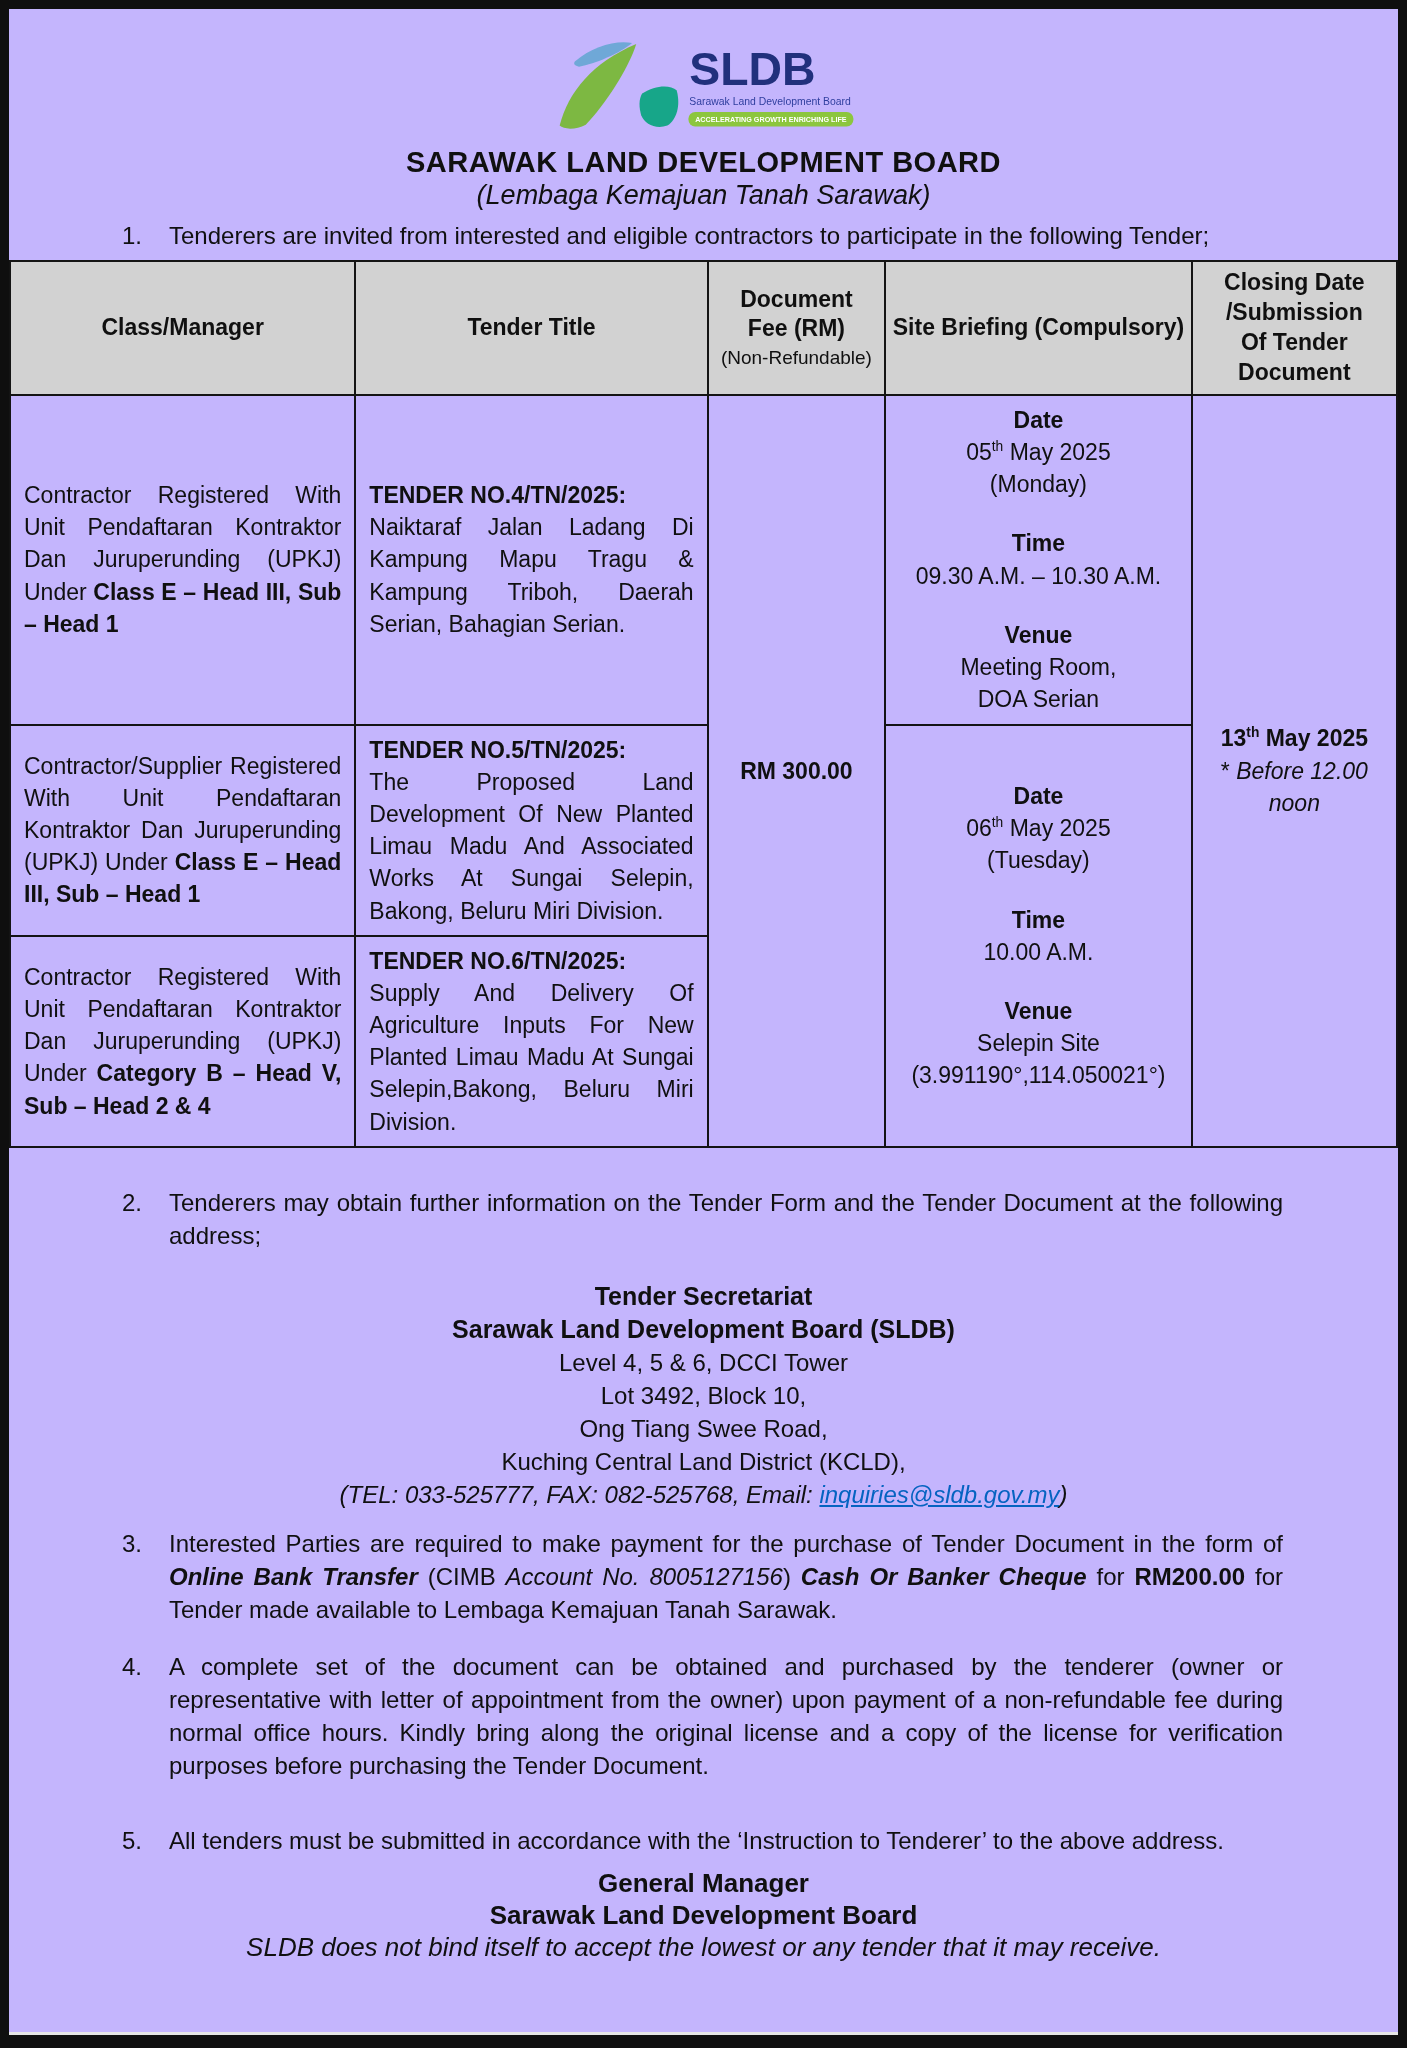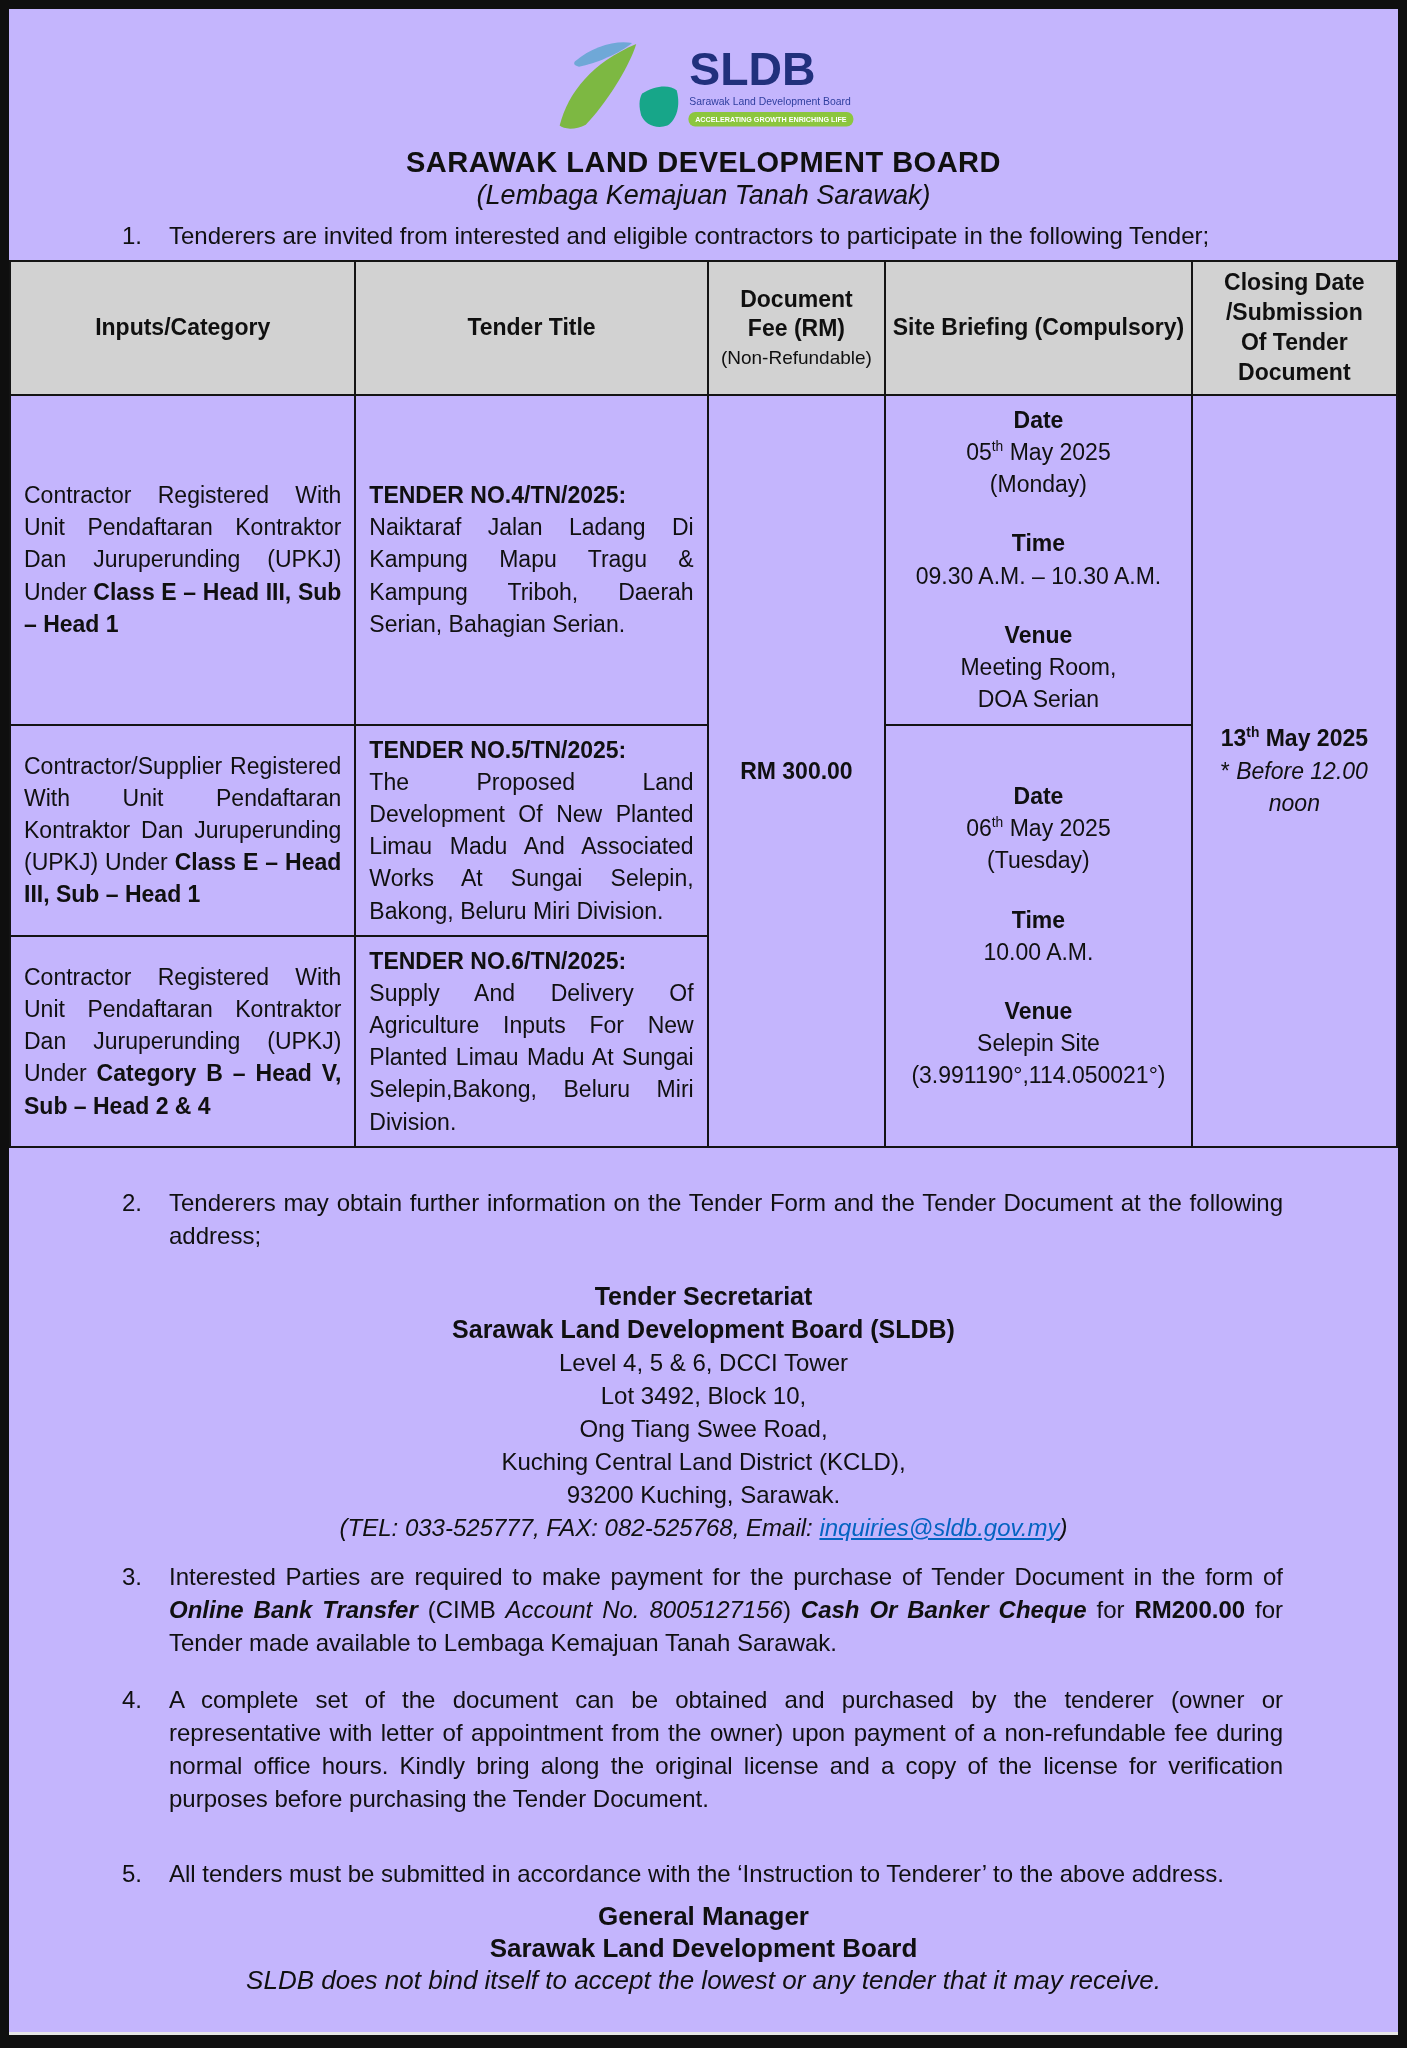"Inputs/Category" th { text: Inputs/Category -> Class/Manager }
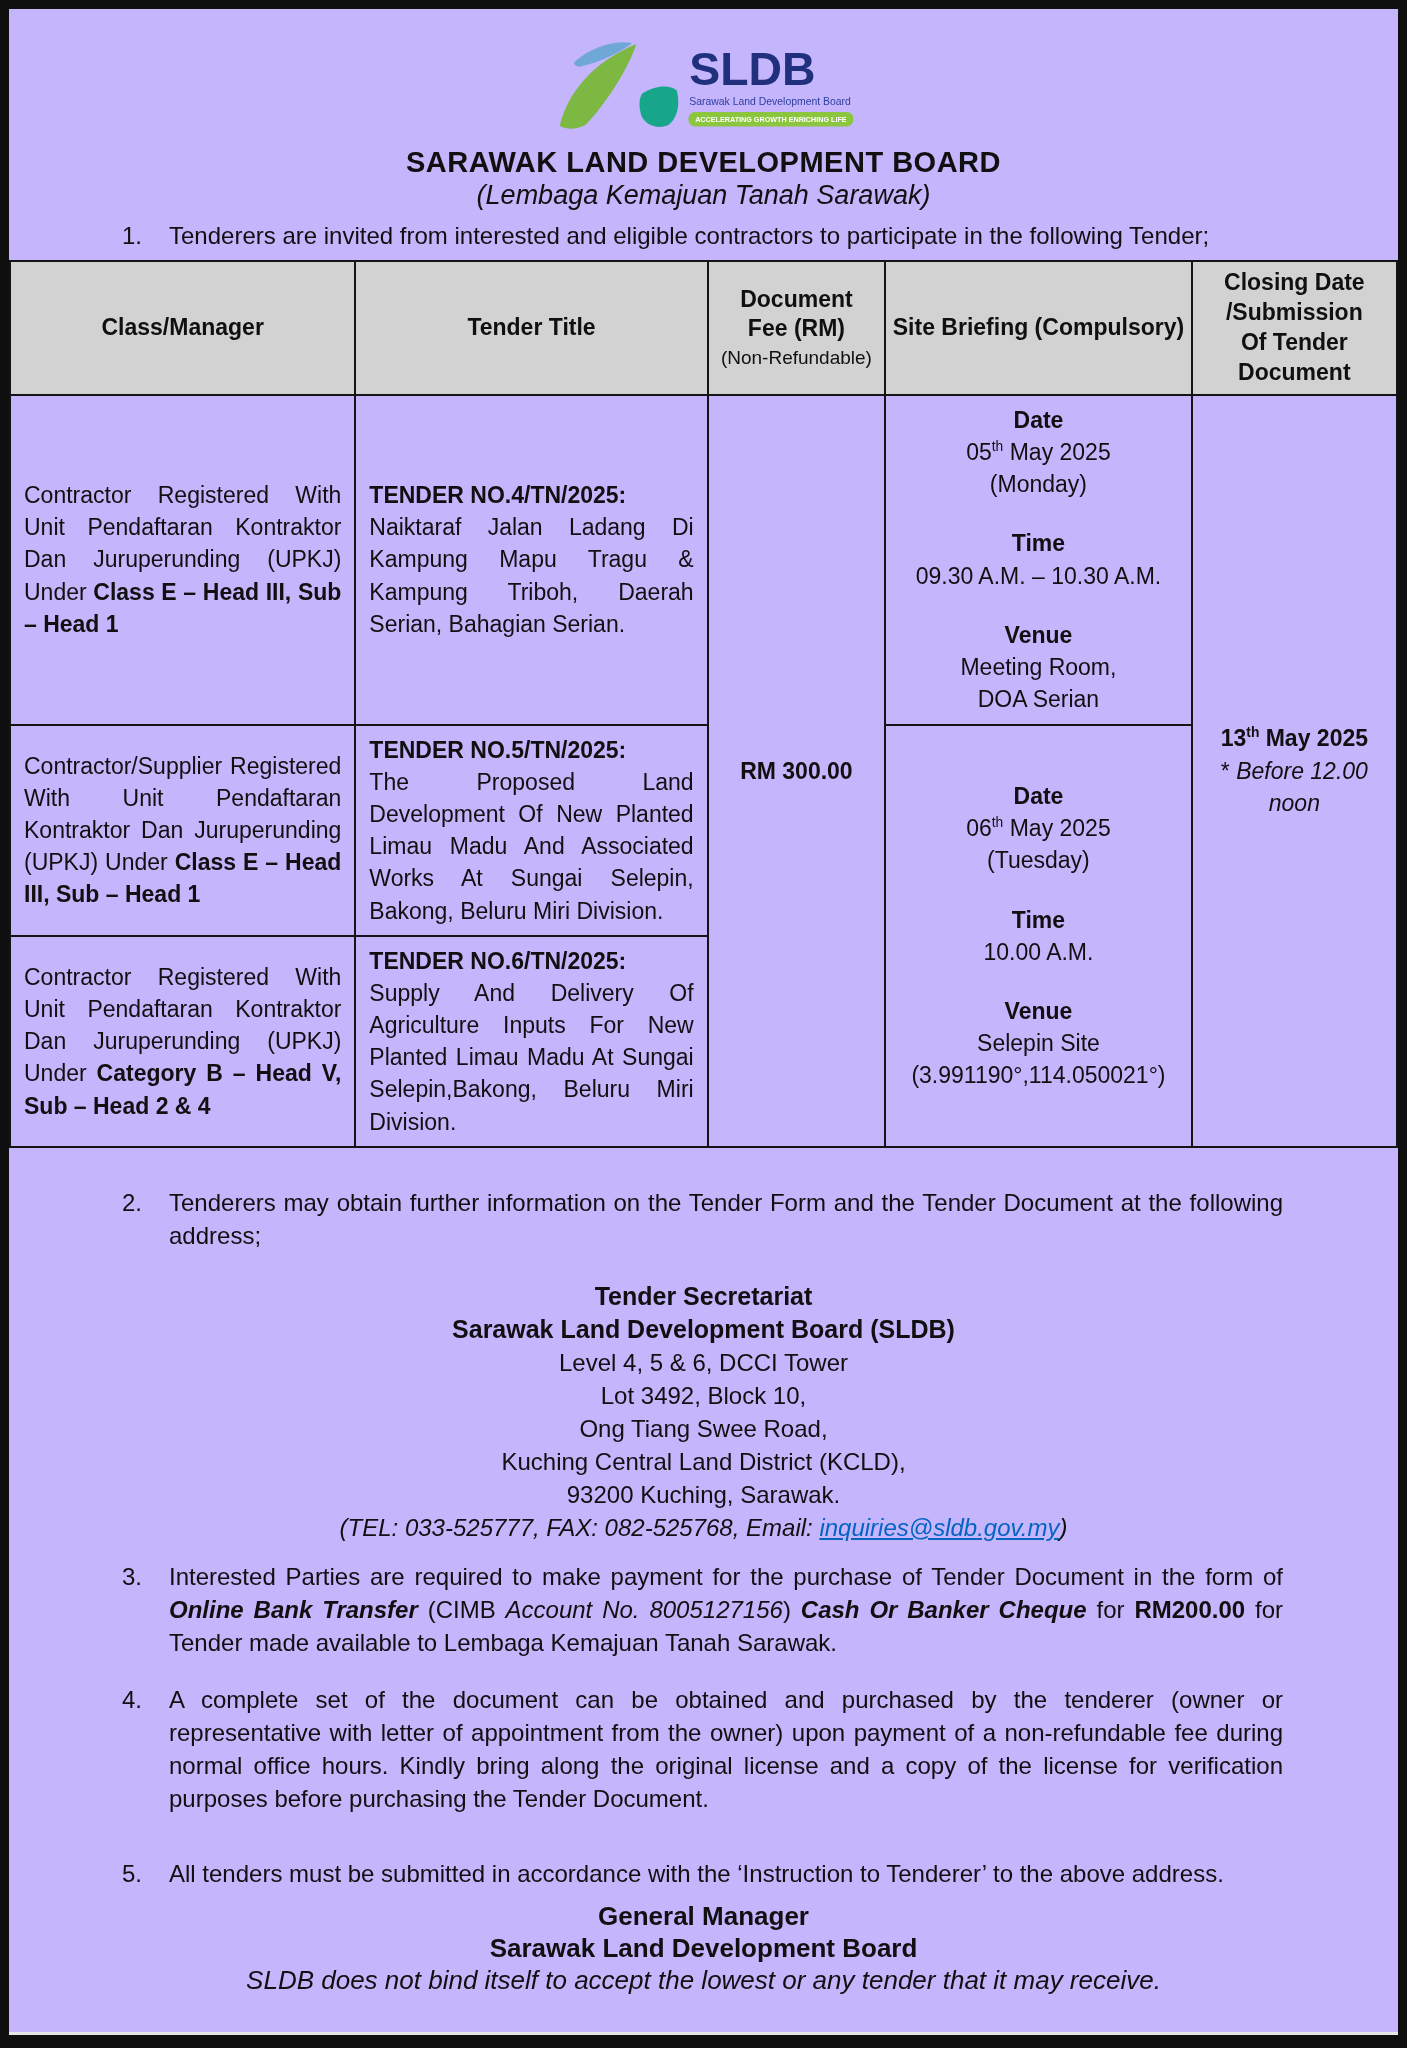"93200 Kuching, Sarawak." div { html: <div>93200 Kuching, Sarawak.</div> -> none }
